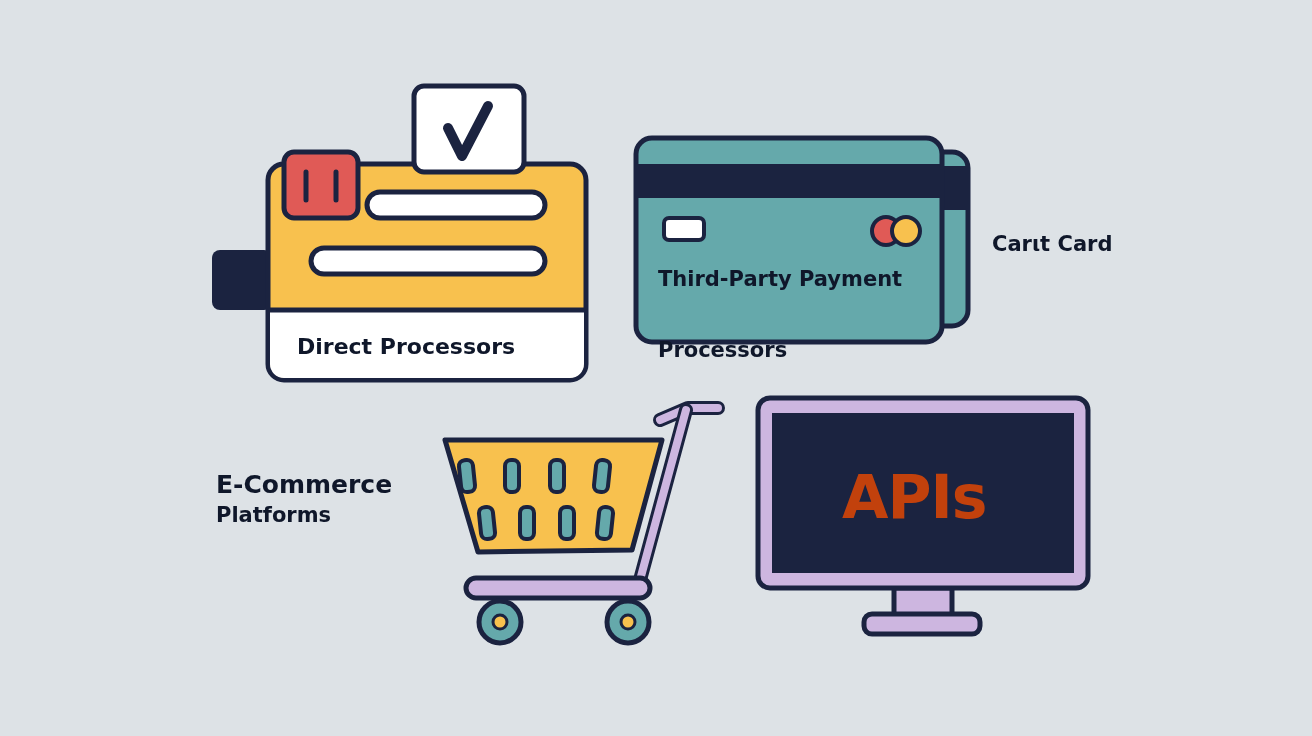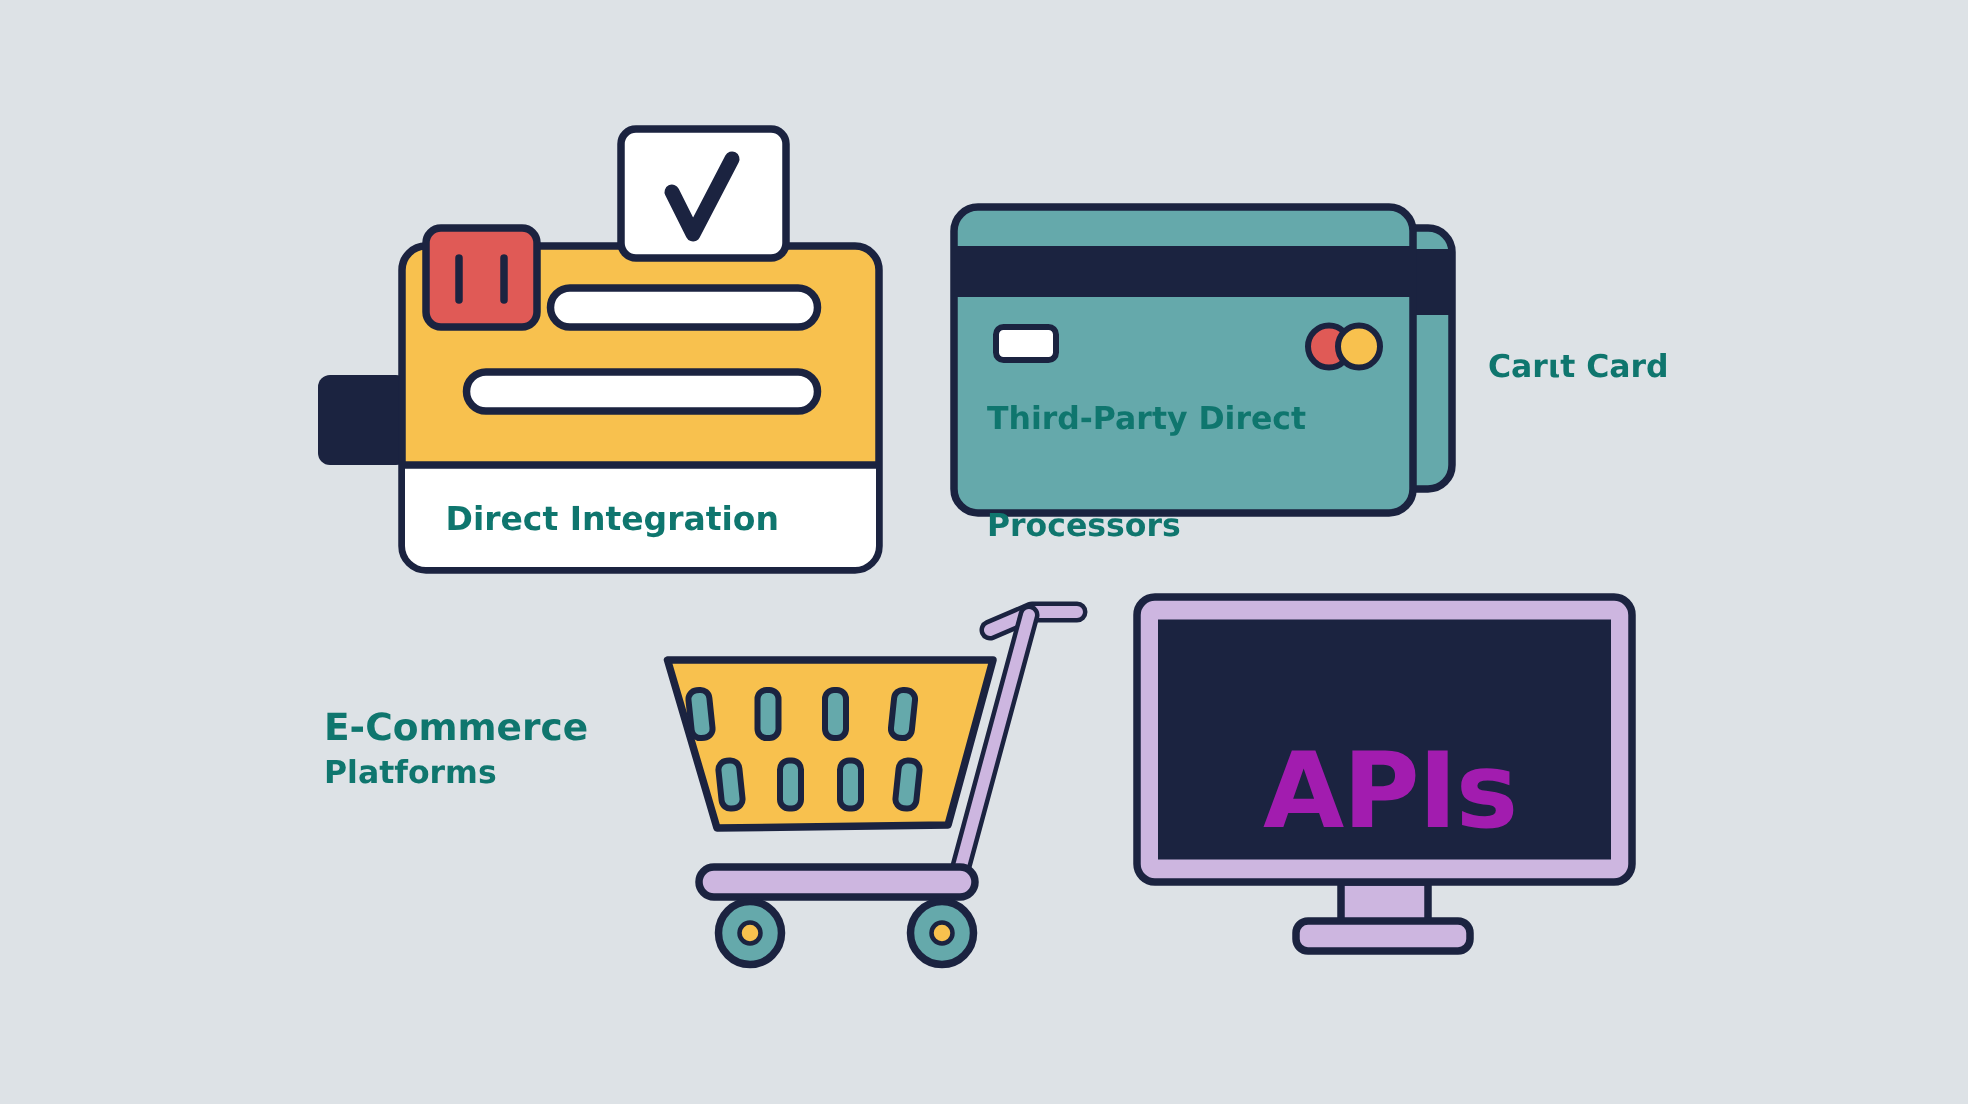"Carιt Card" .lbl { color: #0f766e -> #0f172a }
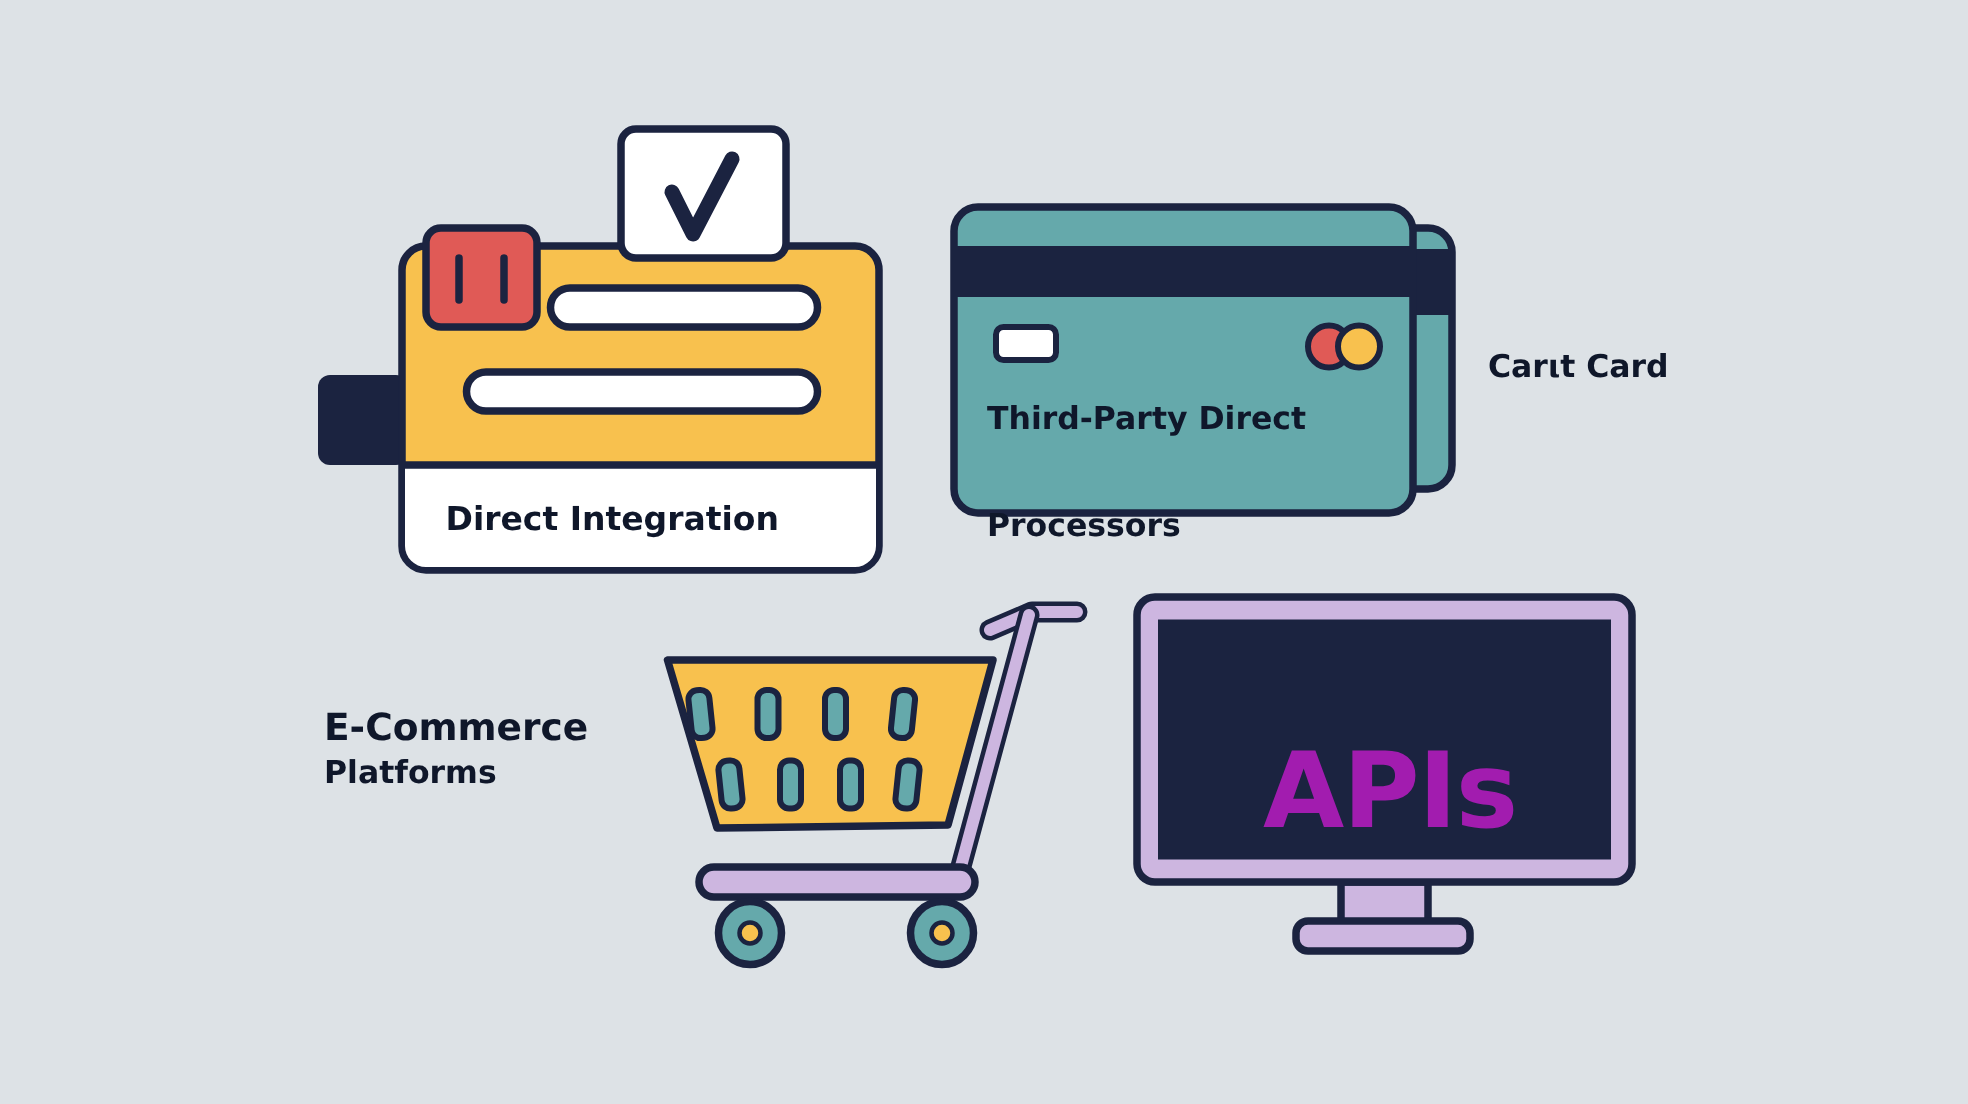"Third-Party Direct" div.lbl { text: Direct -> Payment }
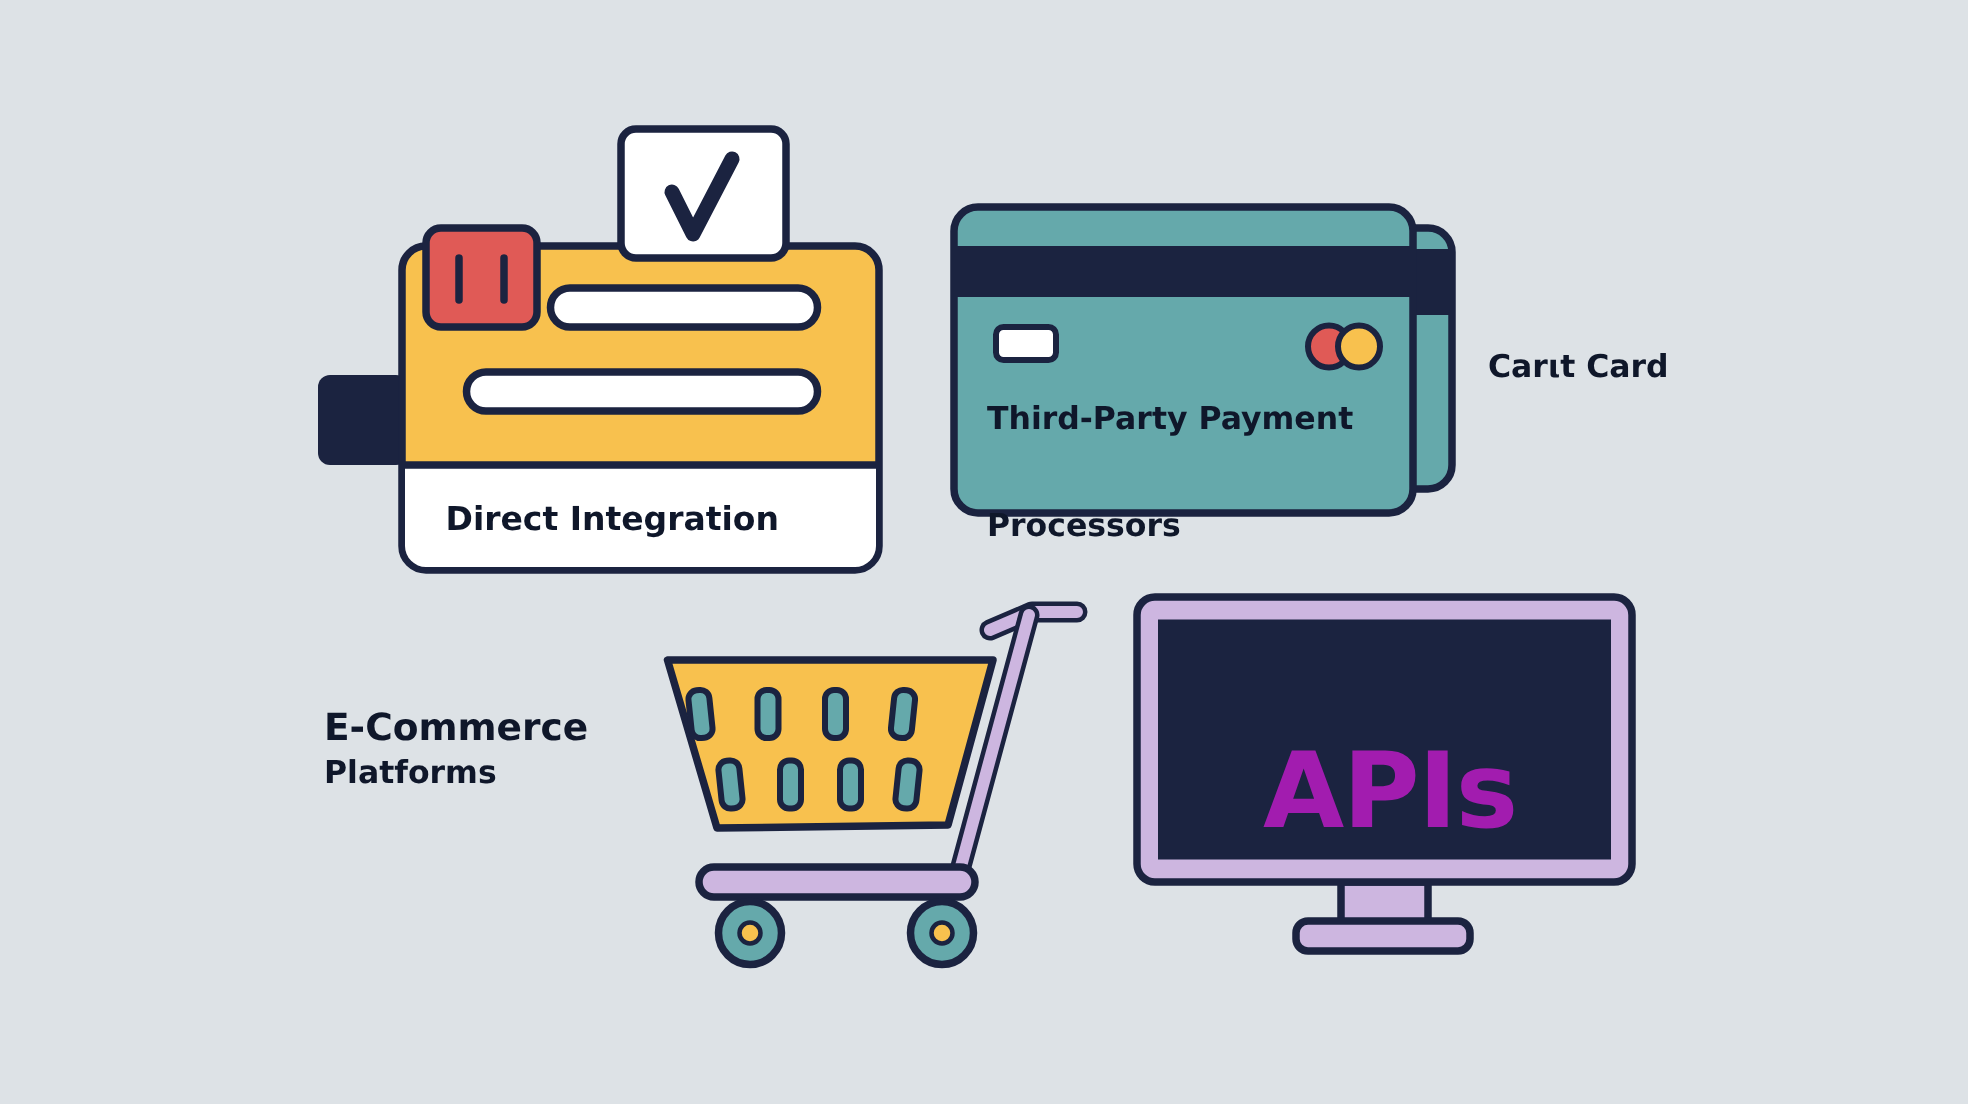"Direct Integration" div.lbl { text: Integration -> Processors }
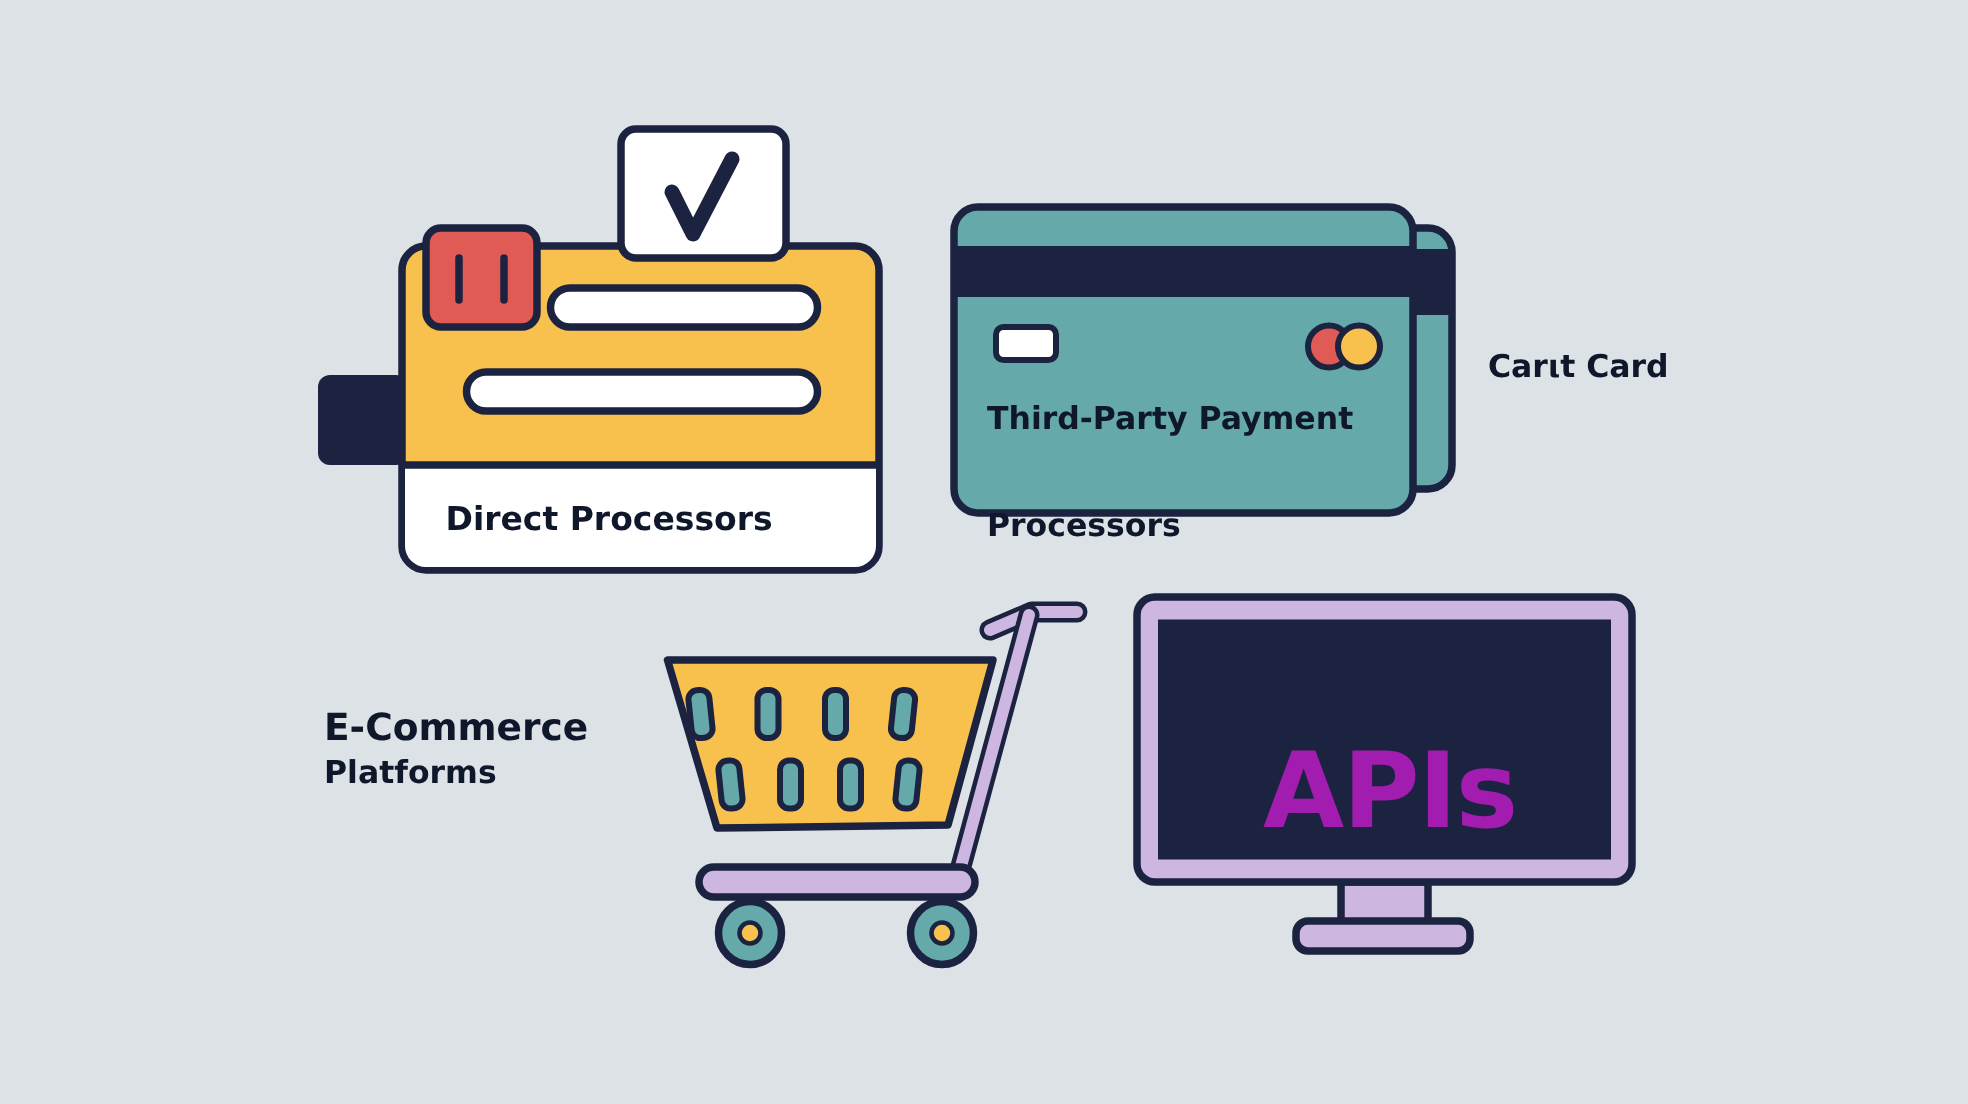"APIs" div.lbl { color: #a21caf -> #c2410c; font-size: 70px -> 60px; margin-top: 24px -> none }
